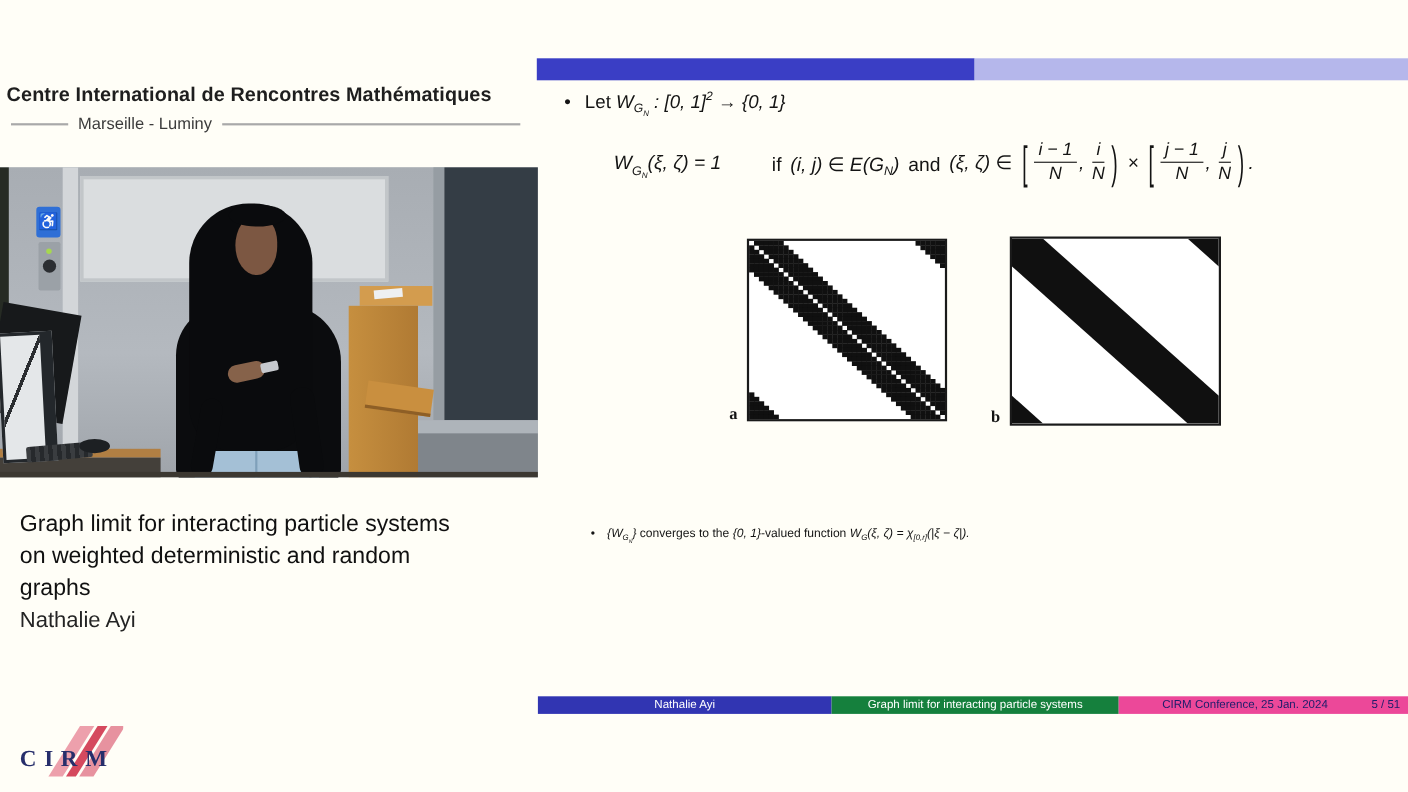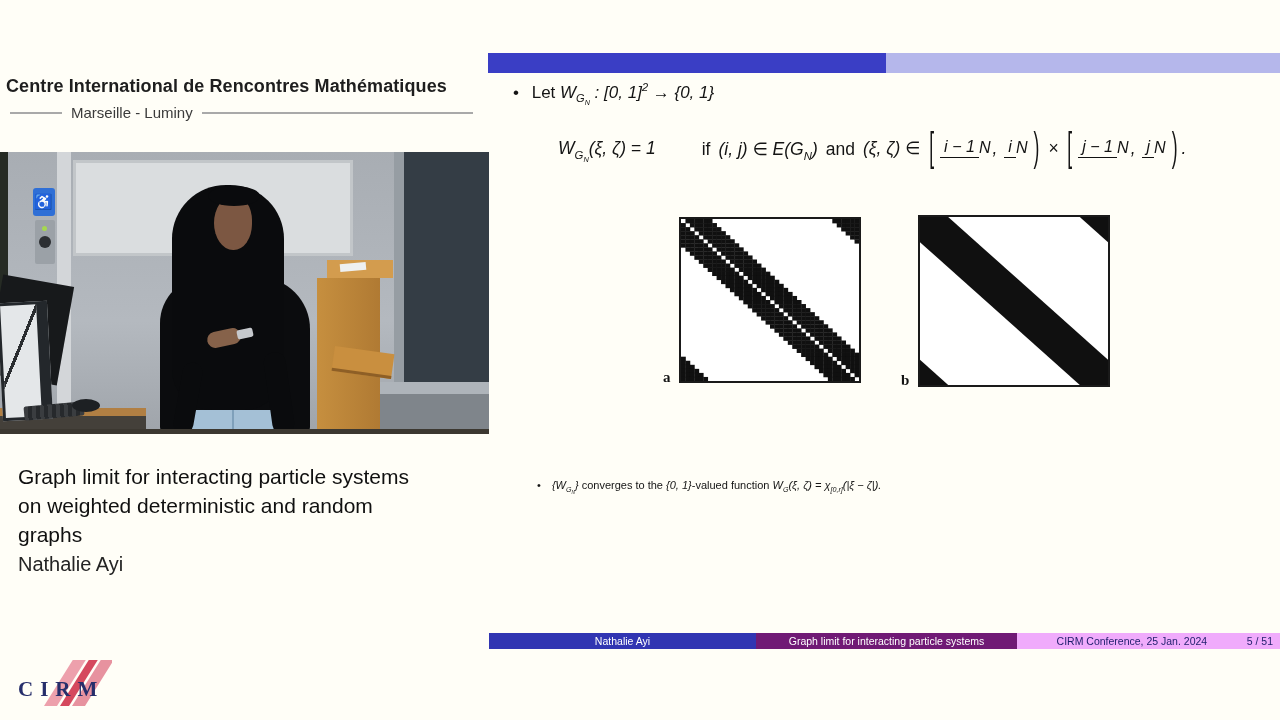"i − 1" .frac { flex-direction: row -> column }
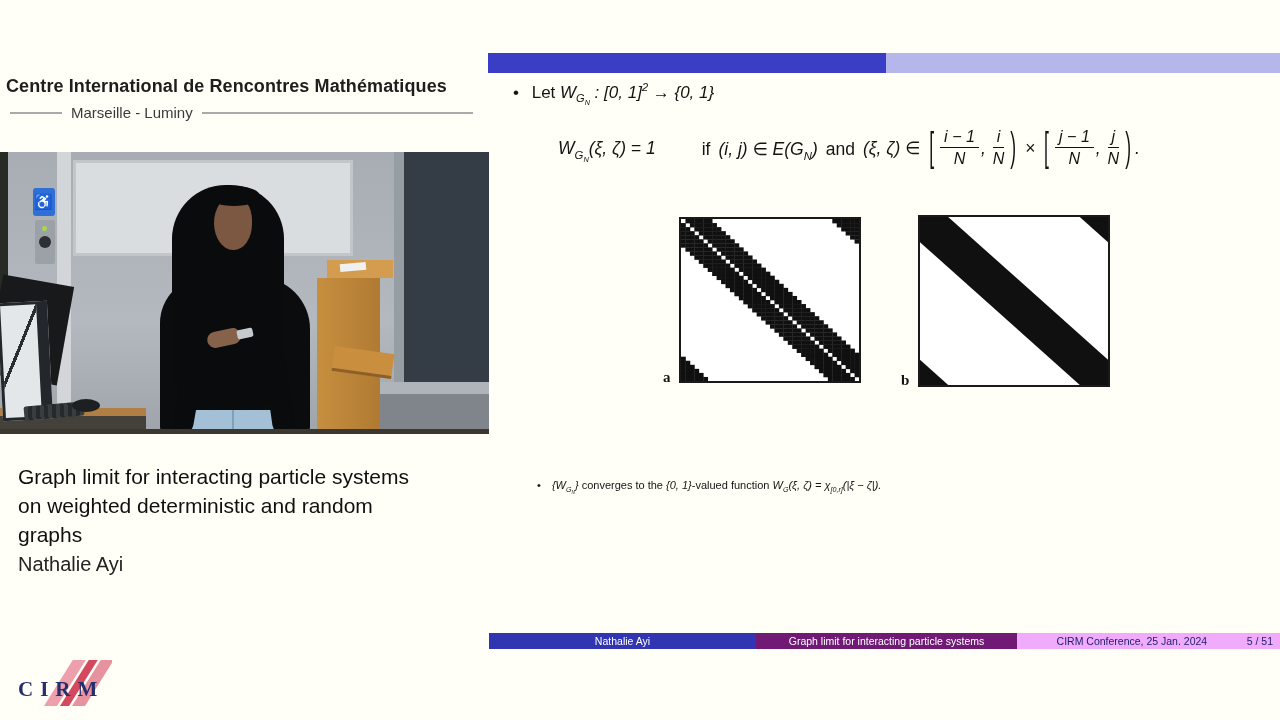"Graph limit for interacting particle systems" .f2 { background: #701a75 -> #15803d }
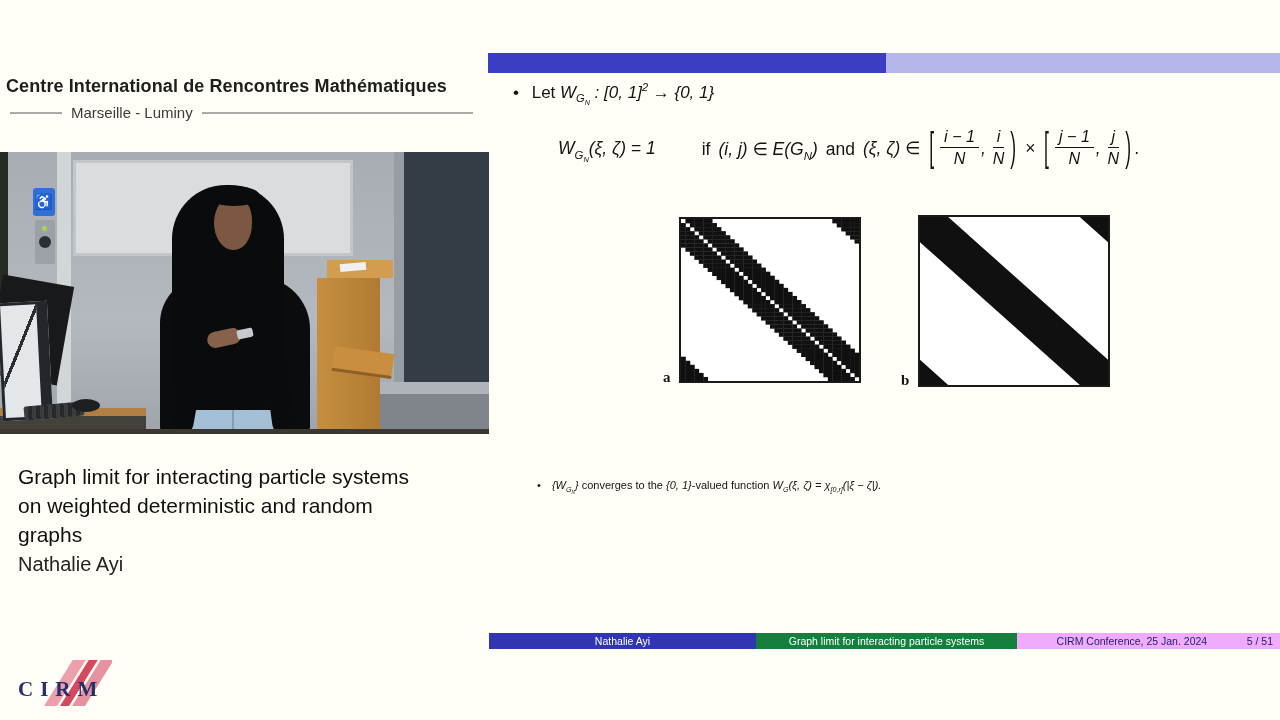"CIRM Conference, 25 Jan. 2024" .f3 { background: #f0abfc -> #ec4899 }
